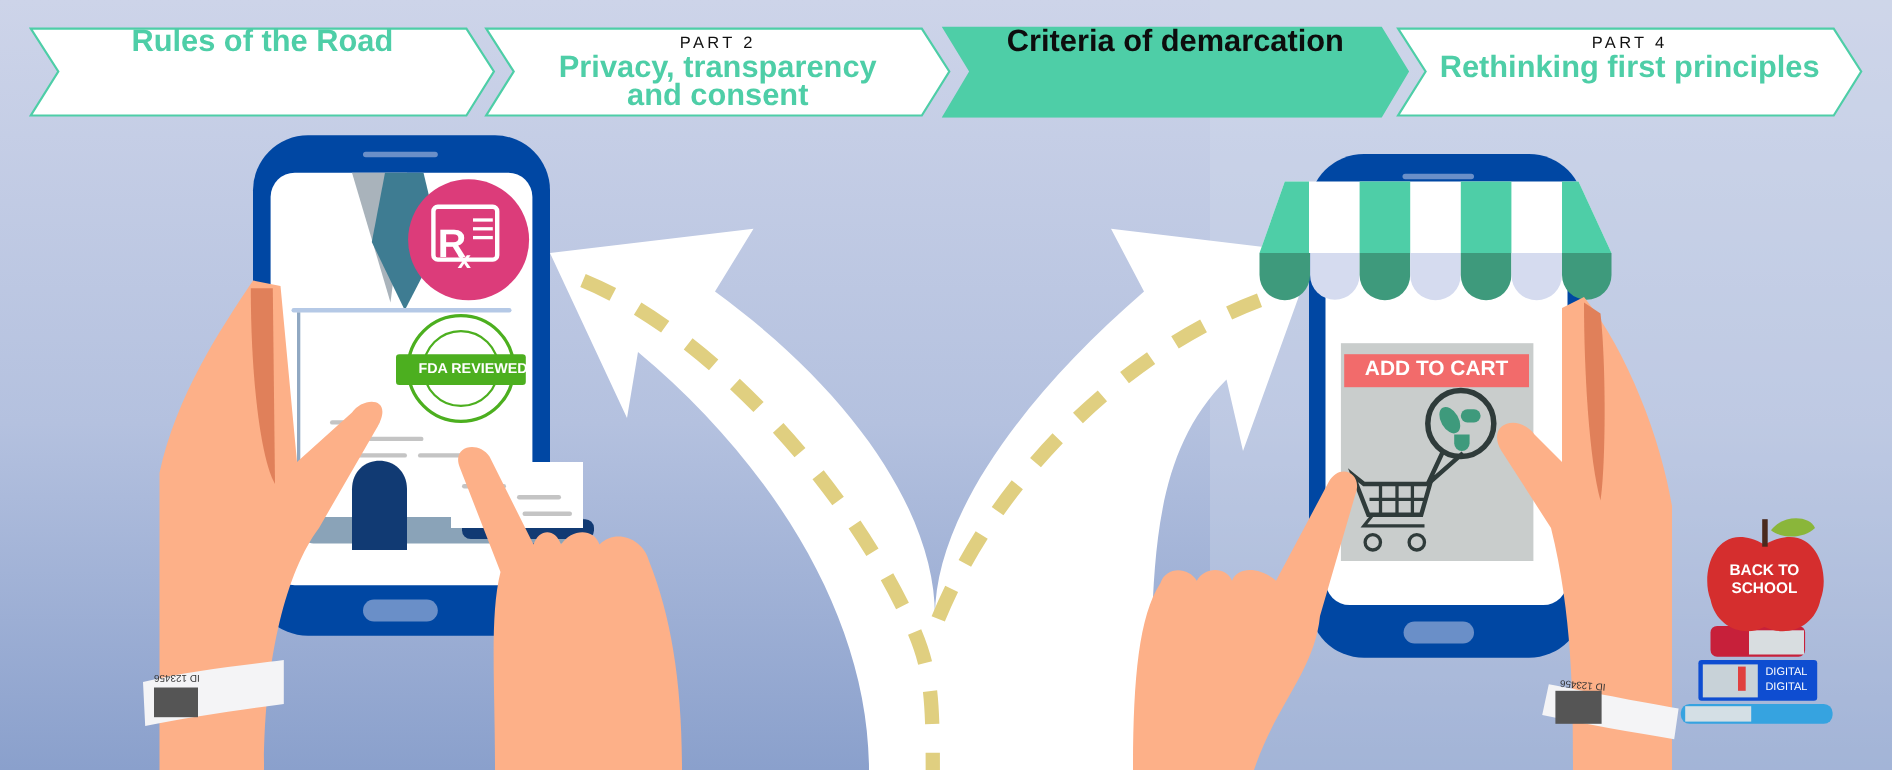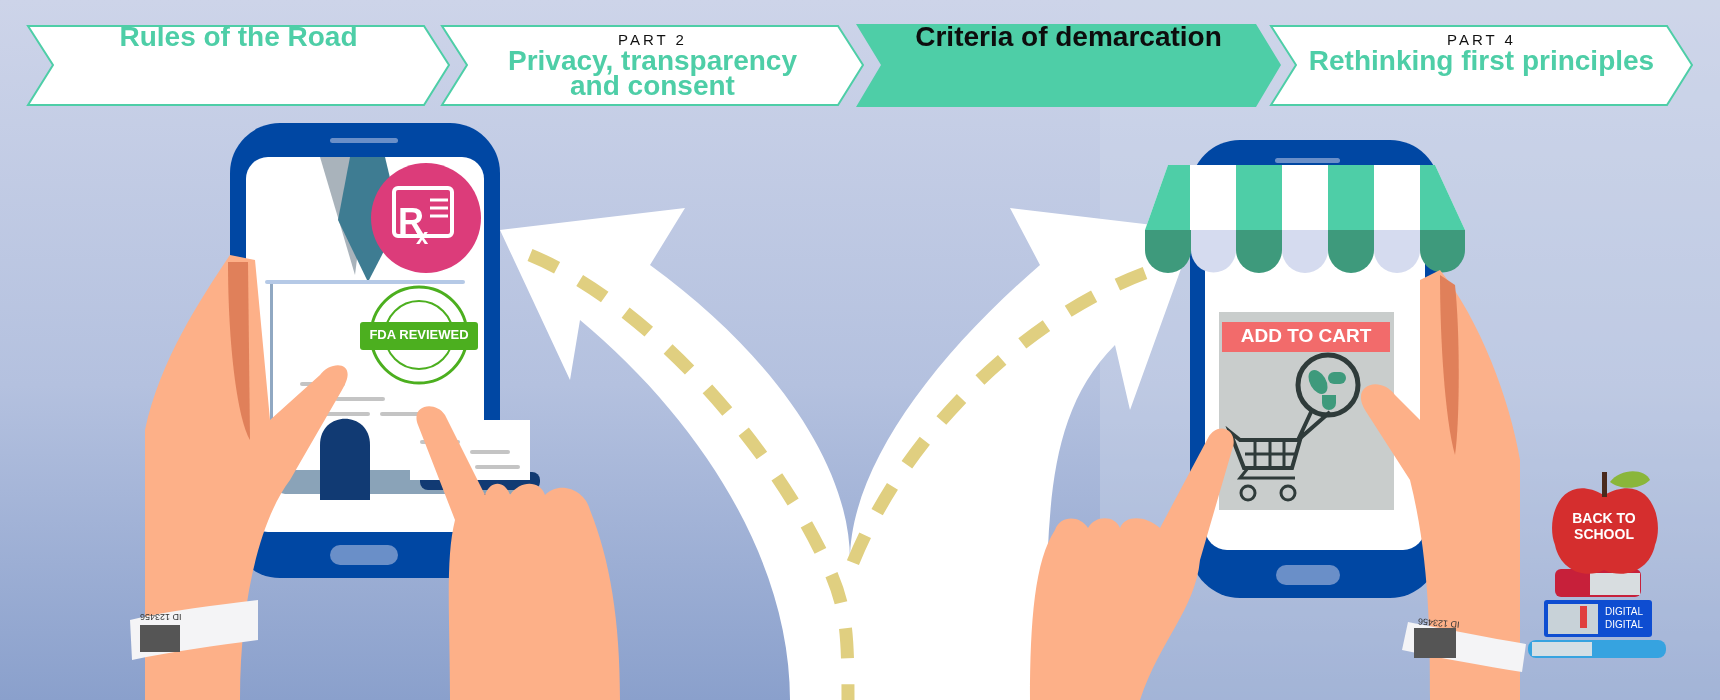"FDA REVIEWED" div.label { width: 118px -> 140px }
